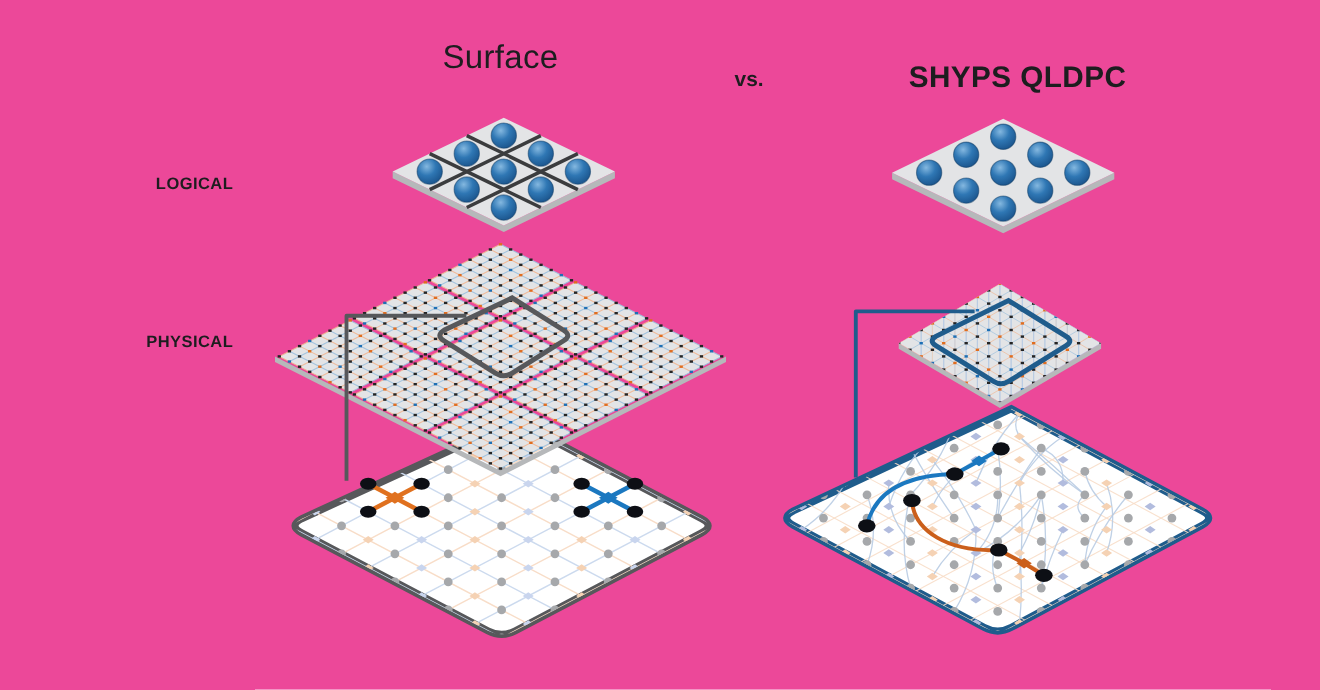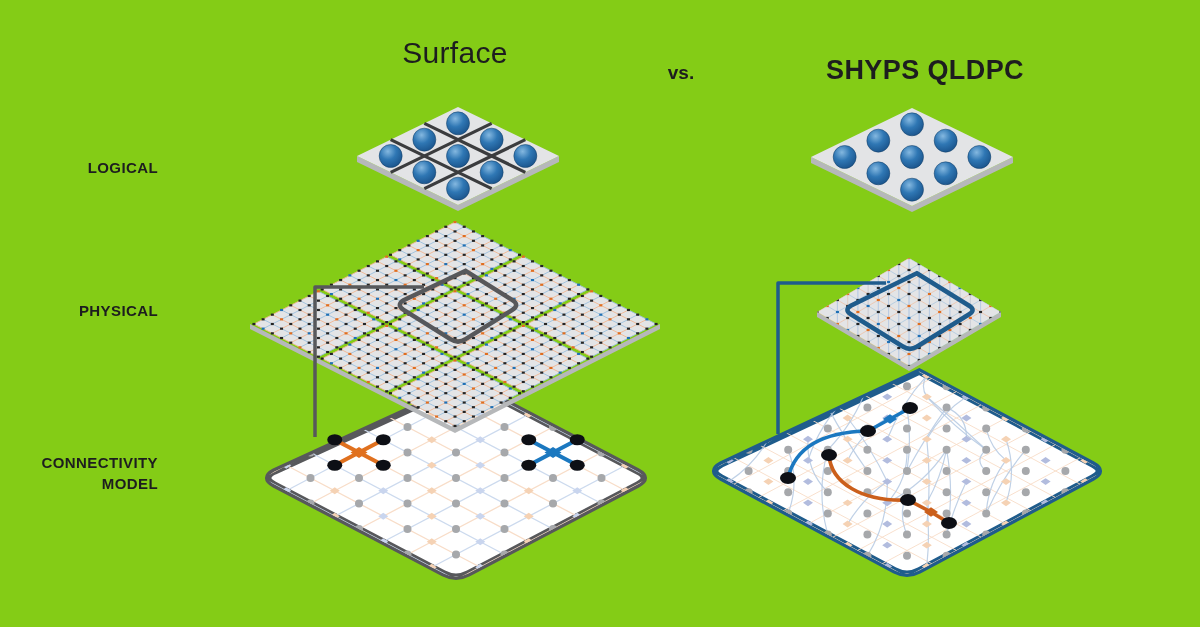"Surface" .canvas { background: #84cc16 -> #ec4899 }
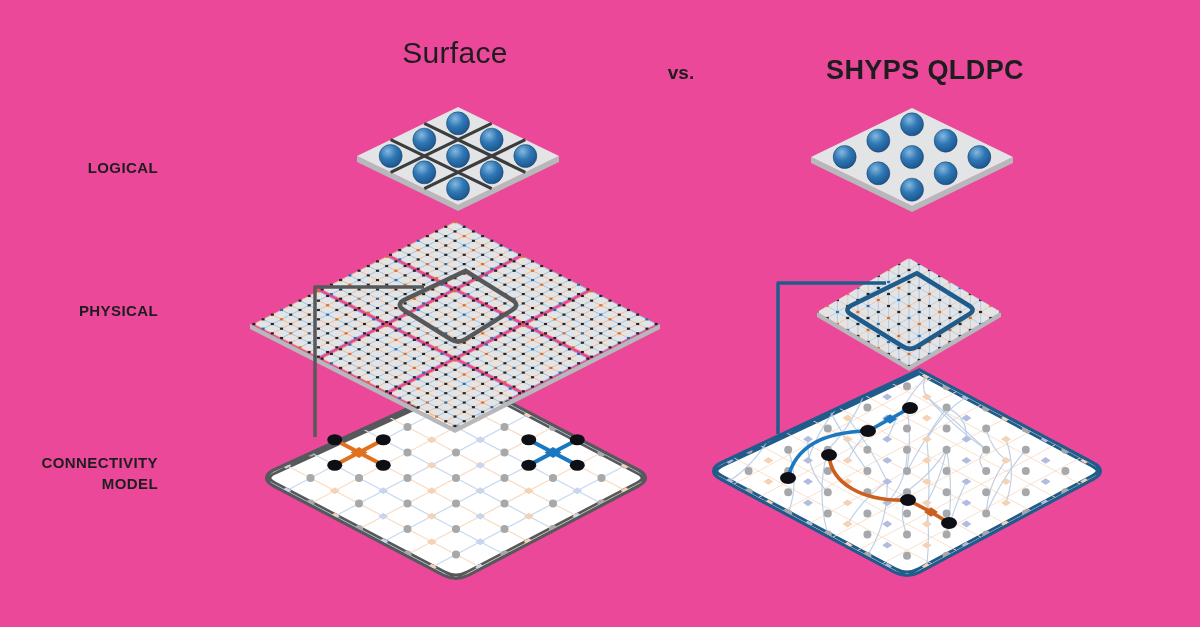"LOGICAL" .rowlabel { right: 1042px -> 988px; text-align: right -> left }
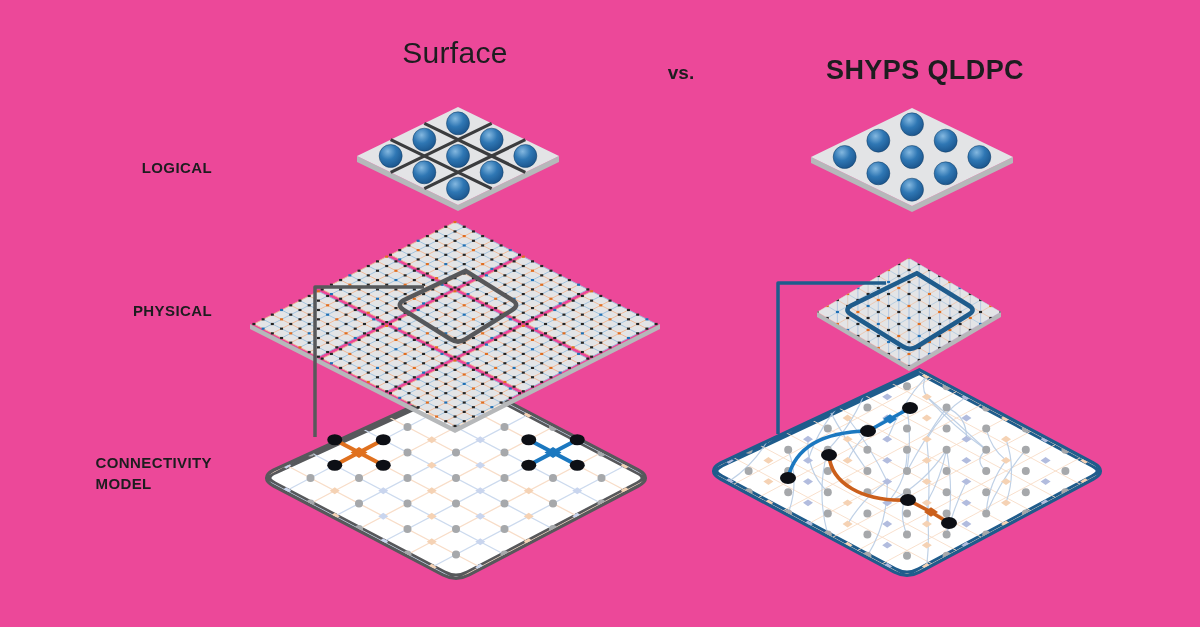"CONNECTIVITY" div.rowlabel { html: <div> <div>CONNECTIVITY</div> <div>MODEL</div> </div> -> none }
